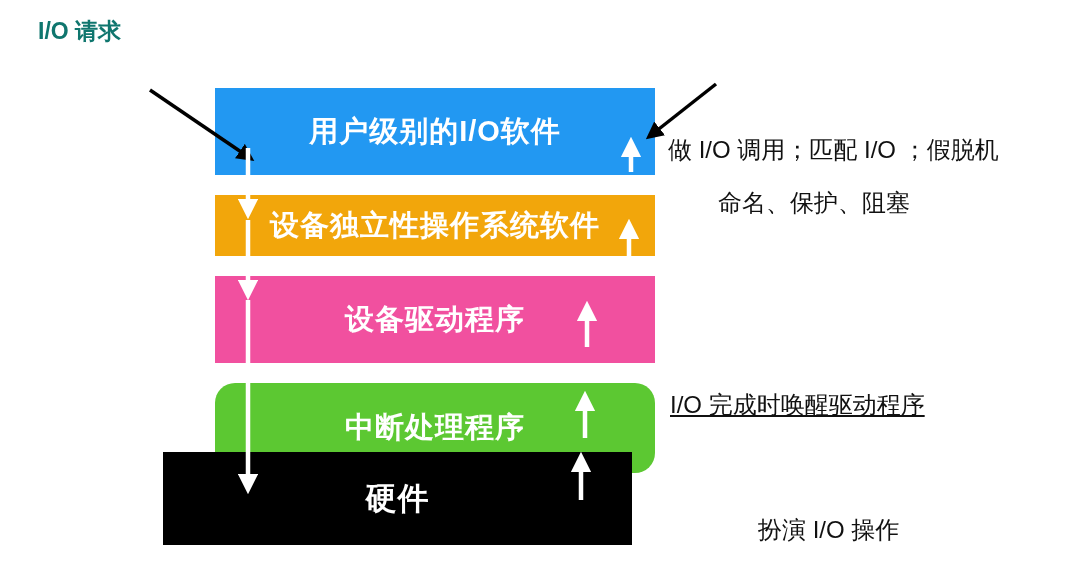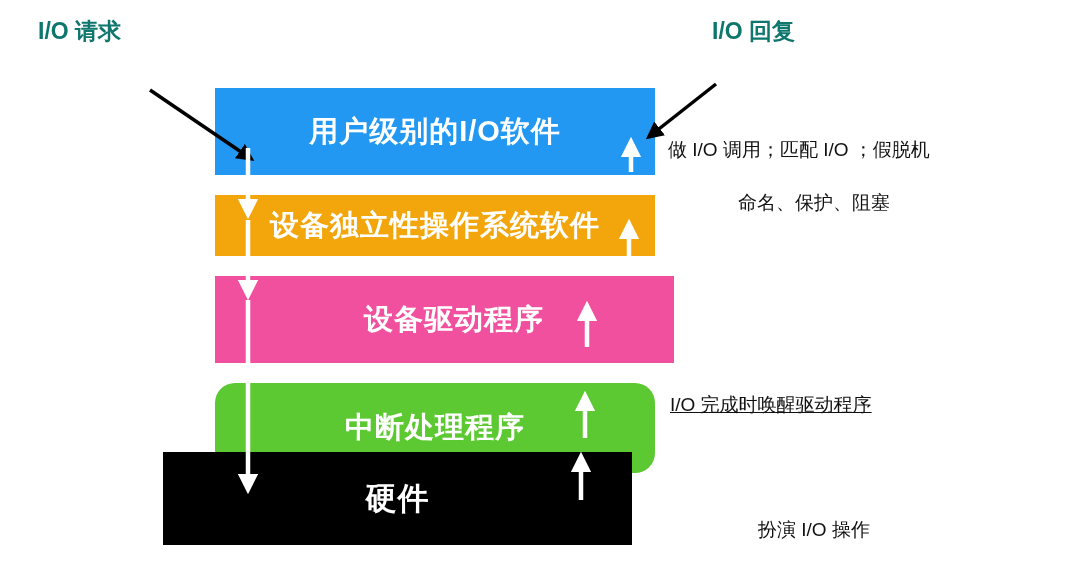"I/O 回复" div.top-label { html: <div>I/O 回复</div> -> none }
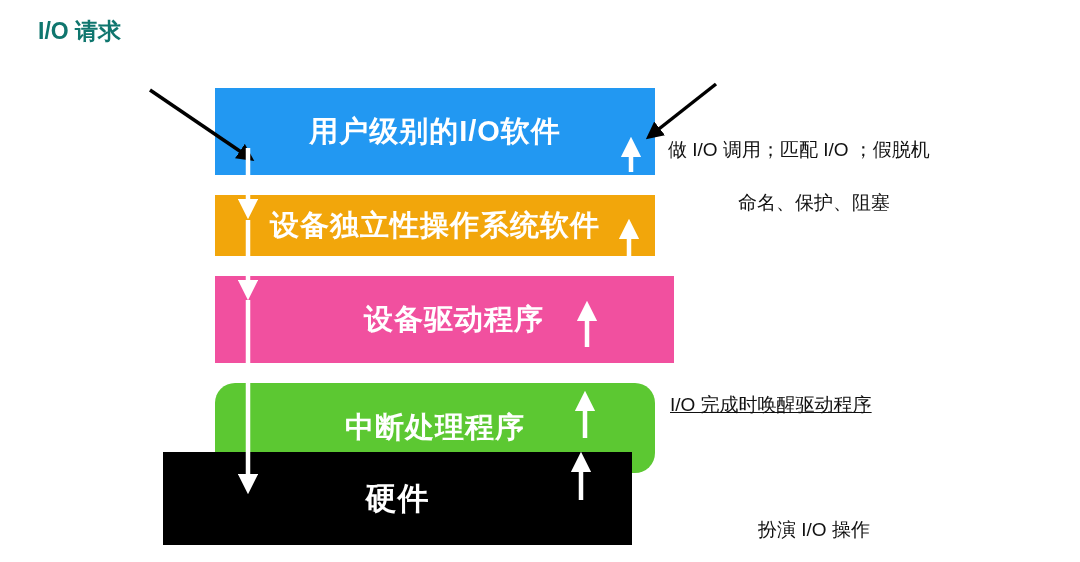"做 I/O 调用；匹配 I/O ；假脱机" .annotation { font-size: 19px -> 24px }
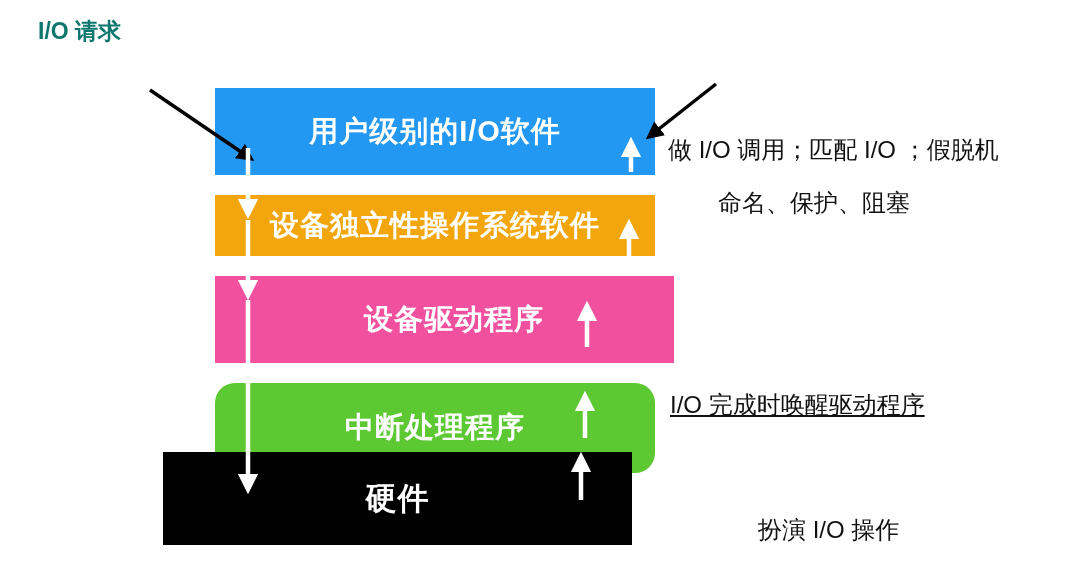"设备驱动程序" div.layer { padding-left: 19px -> none }
